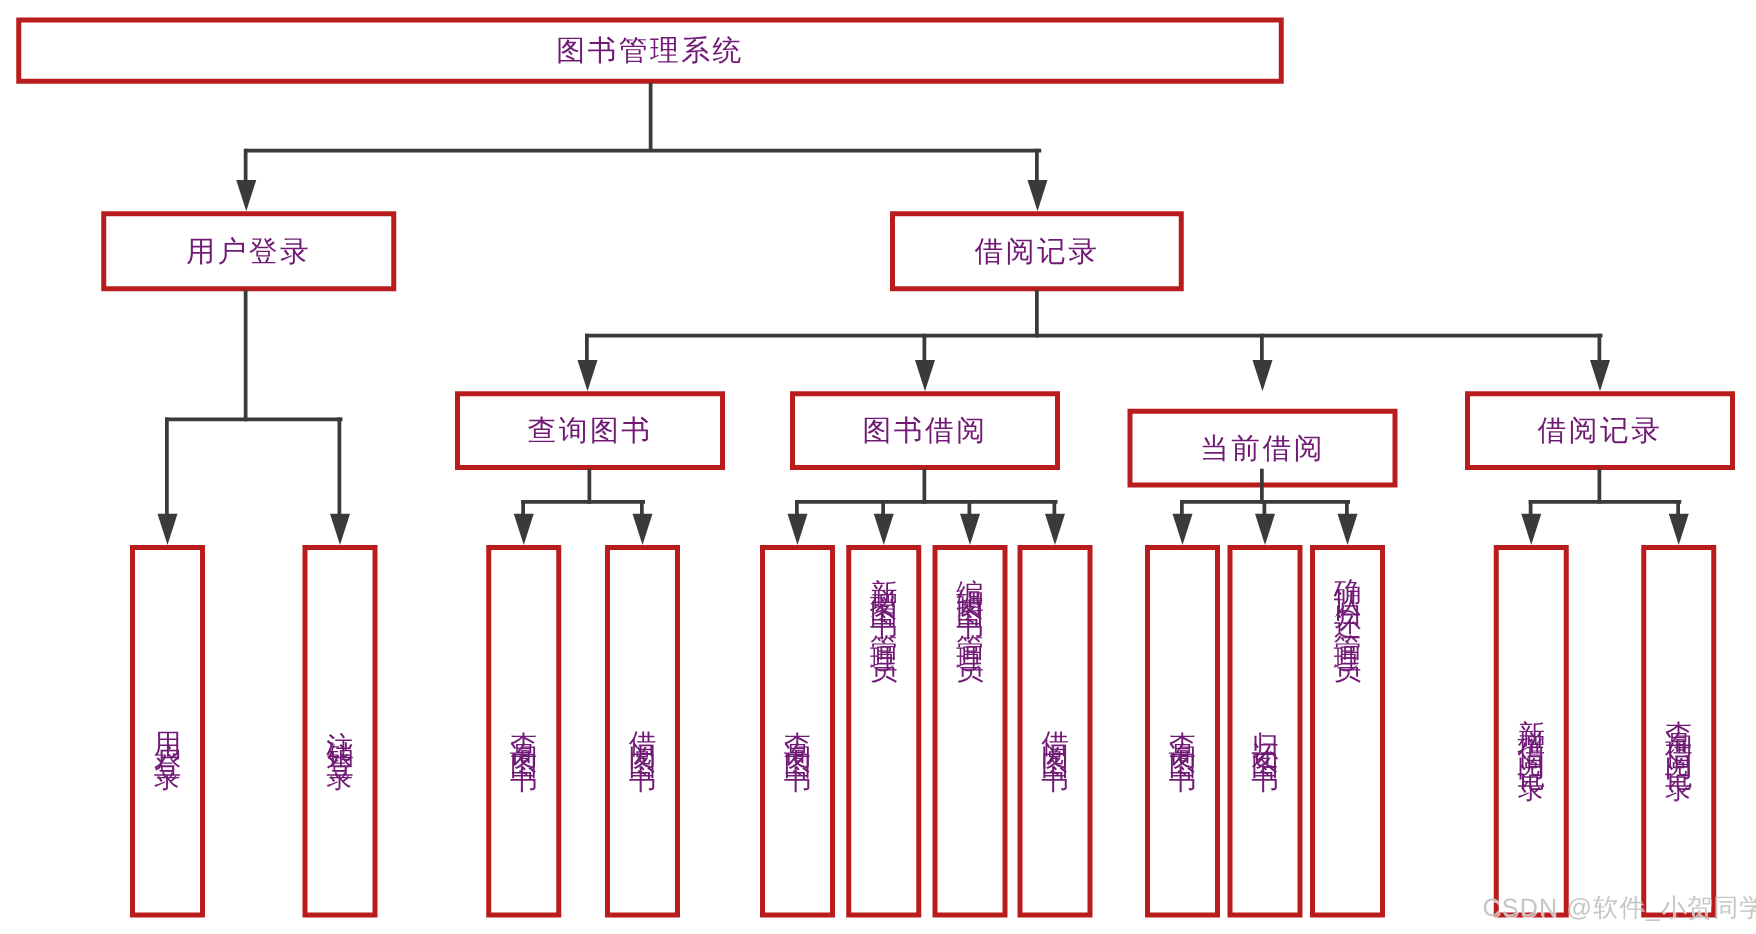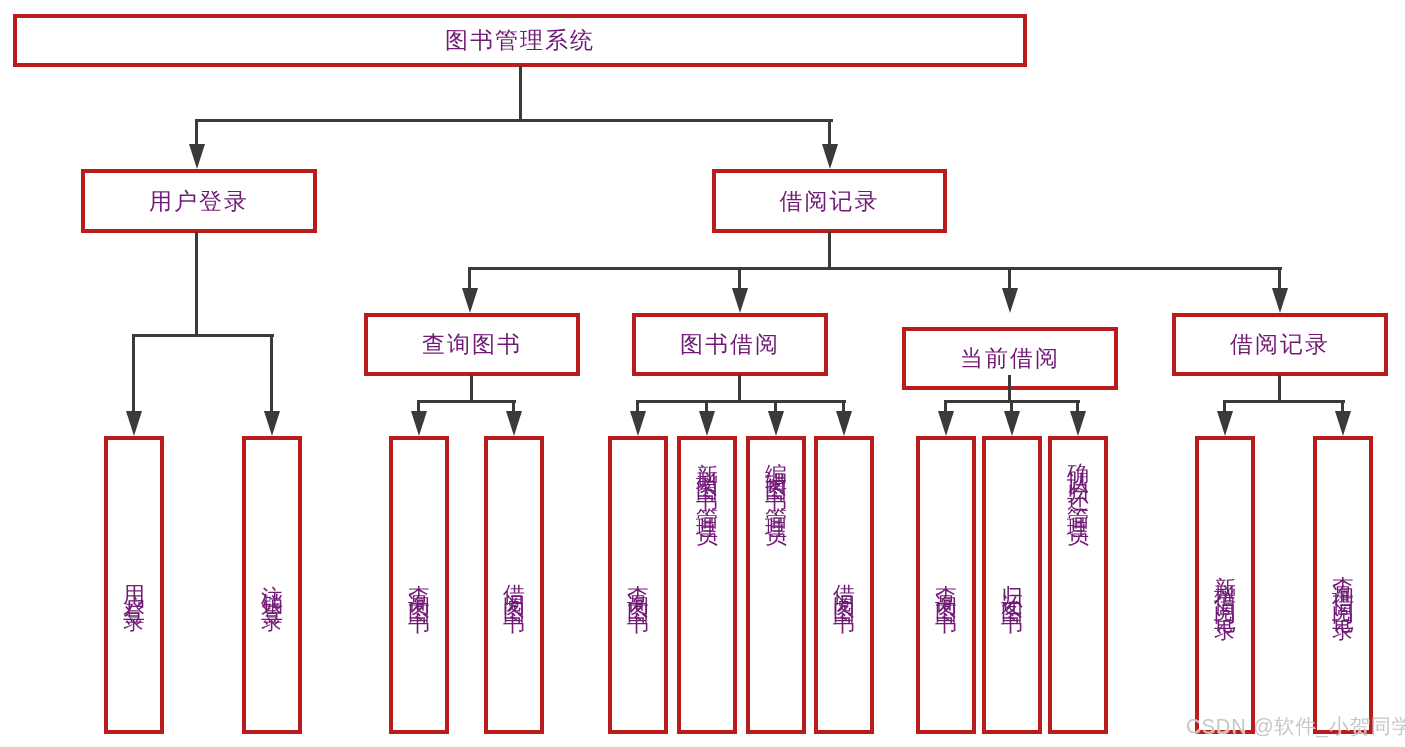"图书借阅" div.node { width: 196px -> 216px }
